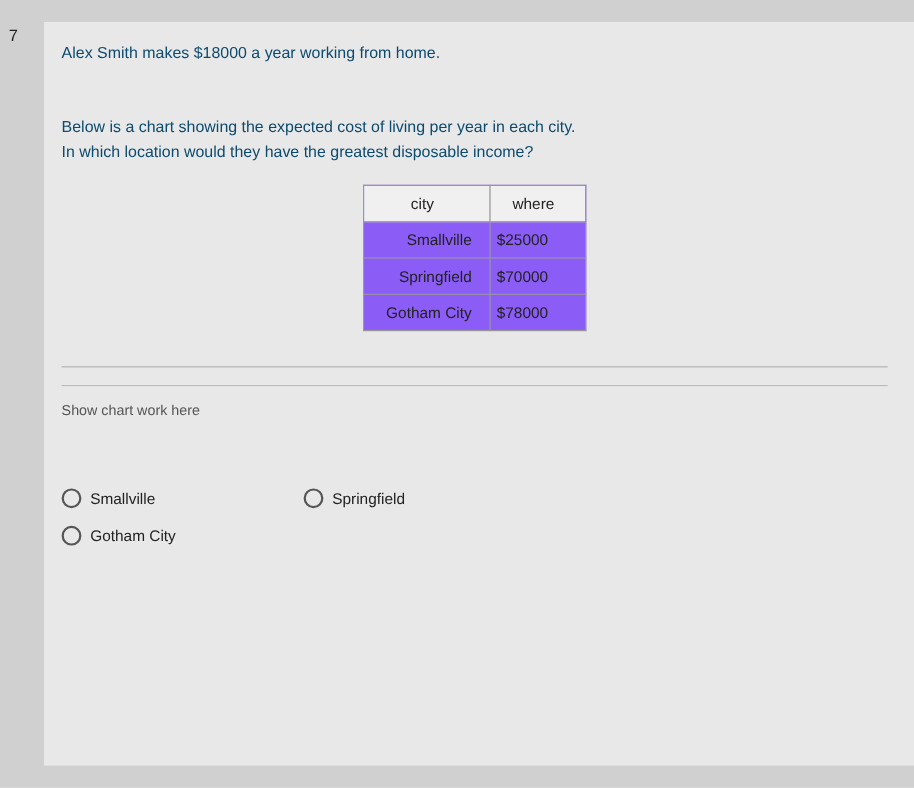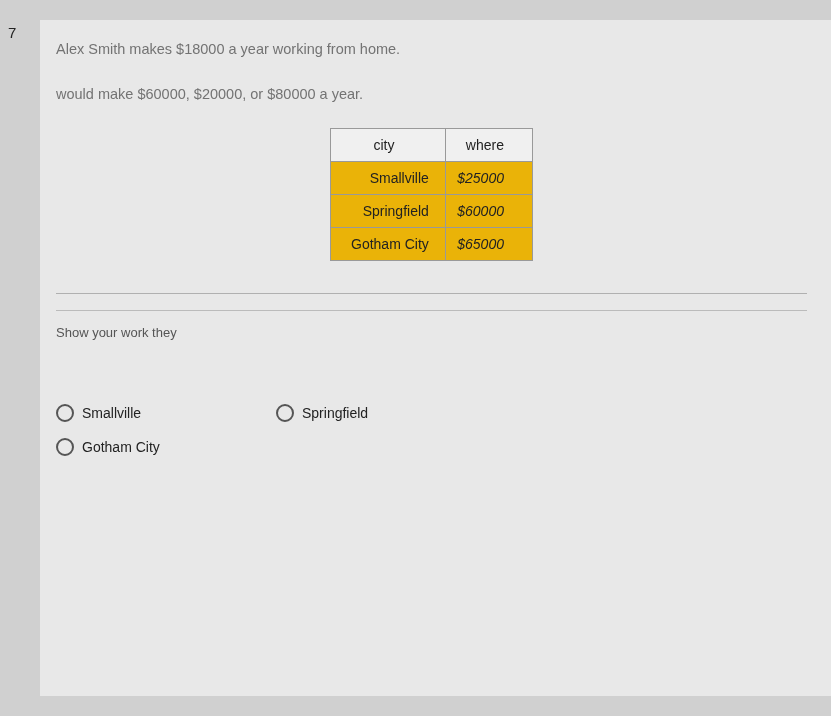"Alex Smith makes $18000 a" .question-text { color: #737373 -> #0c4a6e; margin-bottom: none -> 18px }
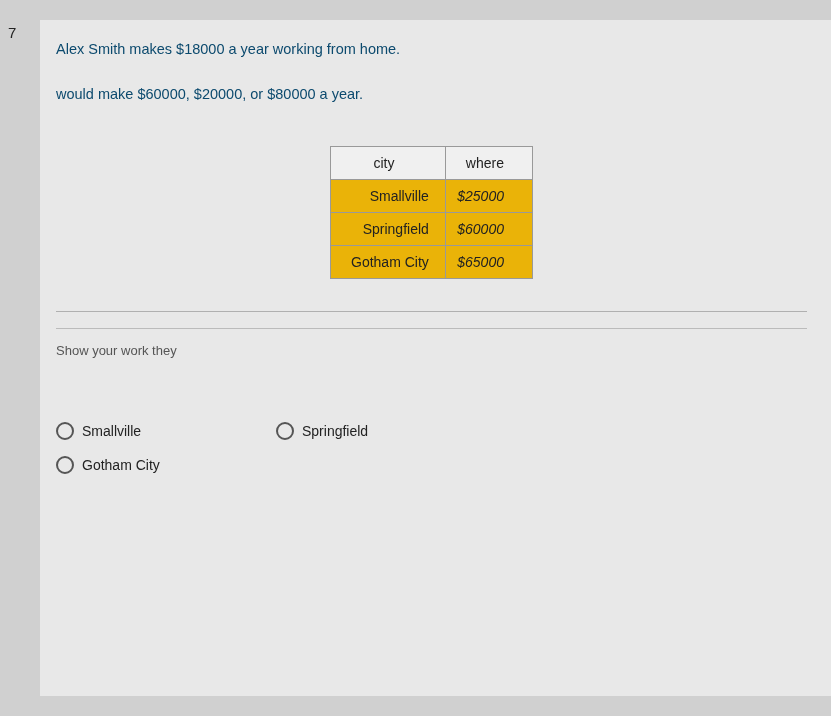"would make $60000, $20000, or" span { html: <span>would make $60000, $20000, or $80000 a year.</span> -> none }
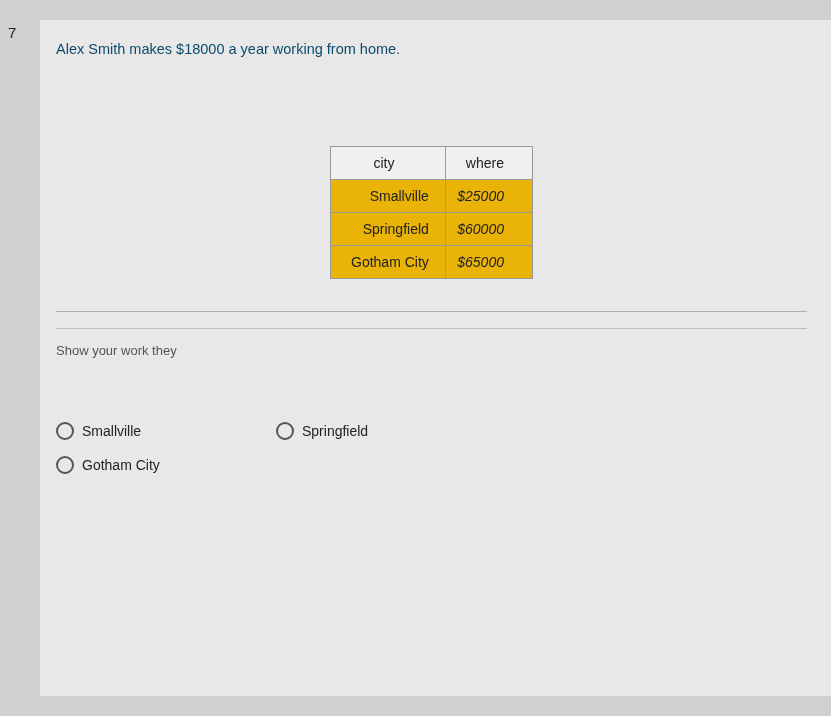"Below is a chart showing" span { html: none -> <span>Below is a chart showing the expected cost of living per year in each city.</span> }
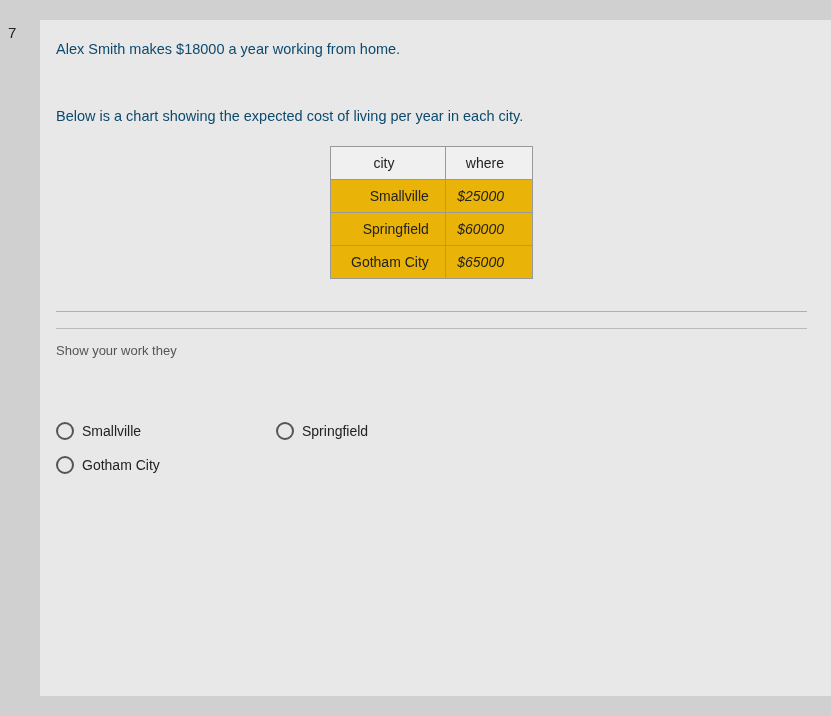"In which location would they" span { html: none -> <span>In which location would they have the greatest disposable income?</span> }
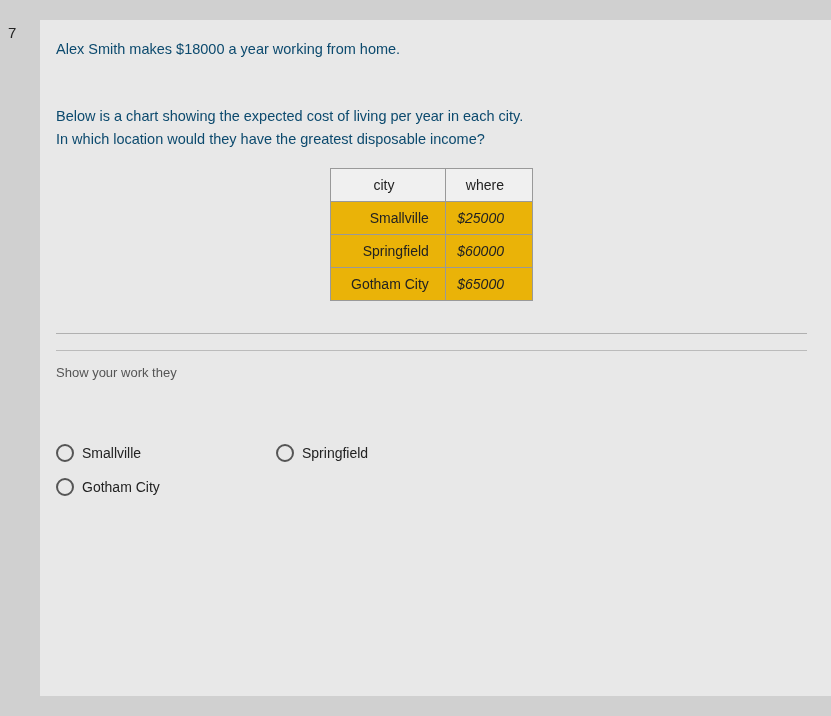"city" .data-table { background-color: #eab308 -> #8b5cf6 }
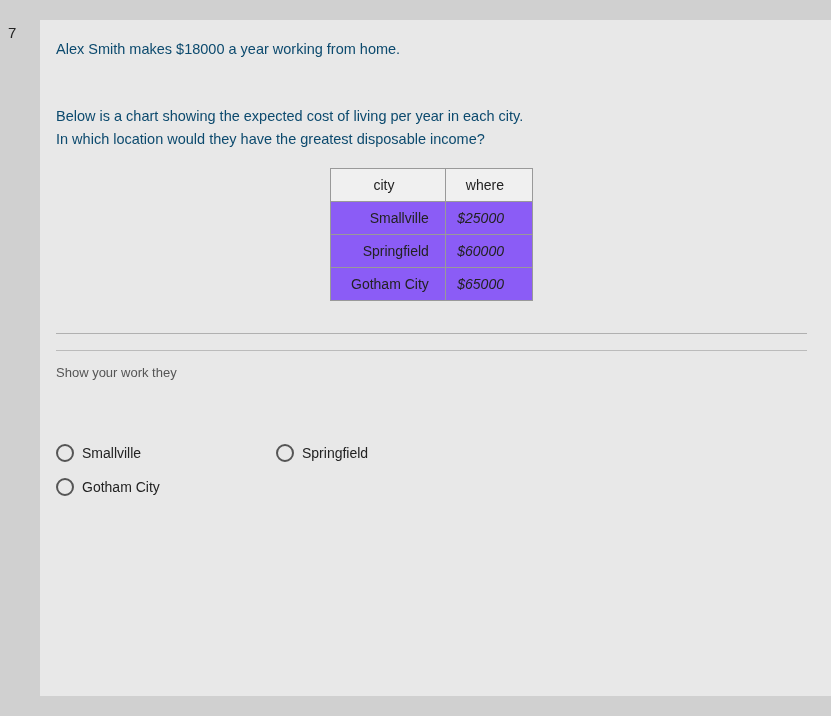"$25000" .data-table td:last-child { font-style: italic -> none; text-align: right -> center }
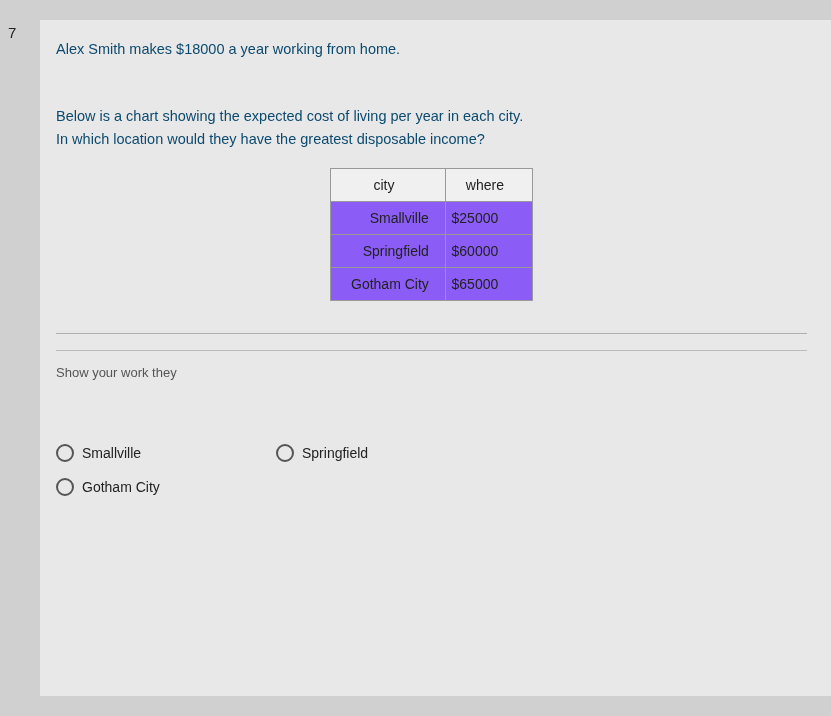"$60000" td { text: $60000 -> $70000 }
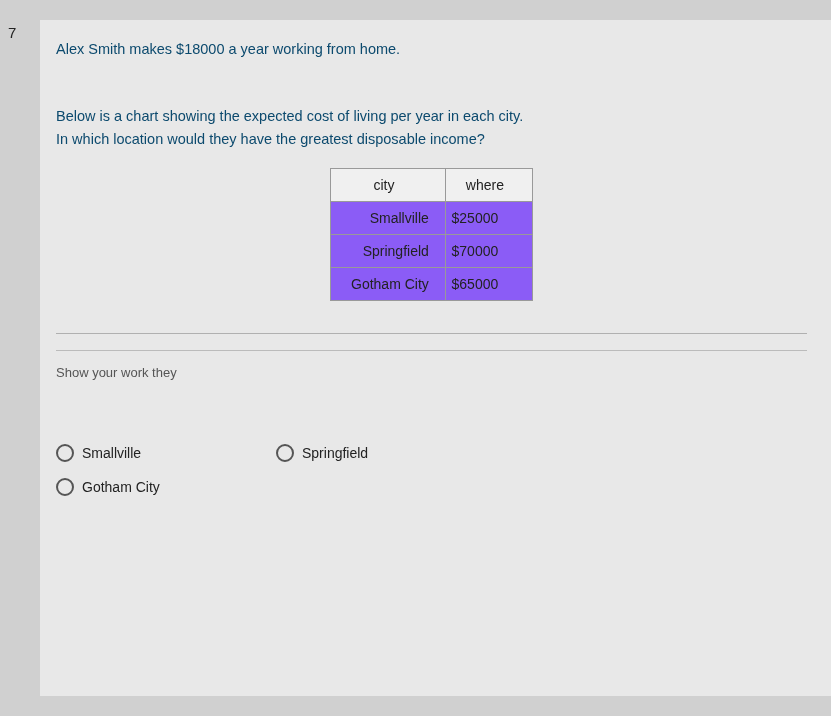"$65000" td { text: $65000 -> $78000 }
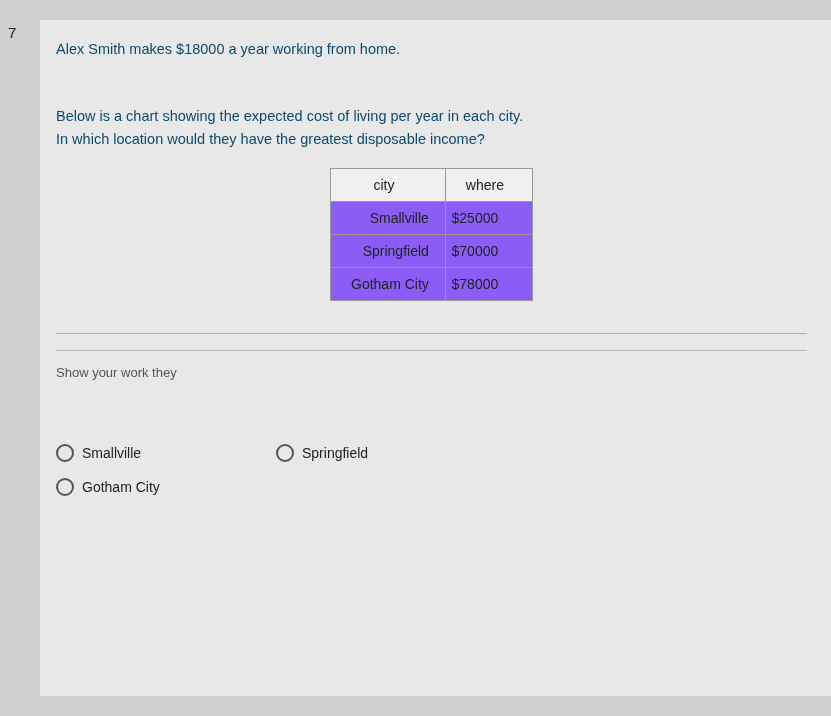"Show your work they" div.work-area-label { text: your work they -> chart work here }
